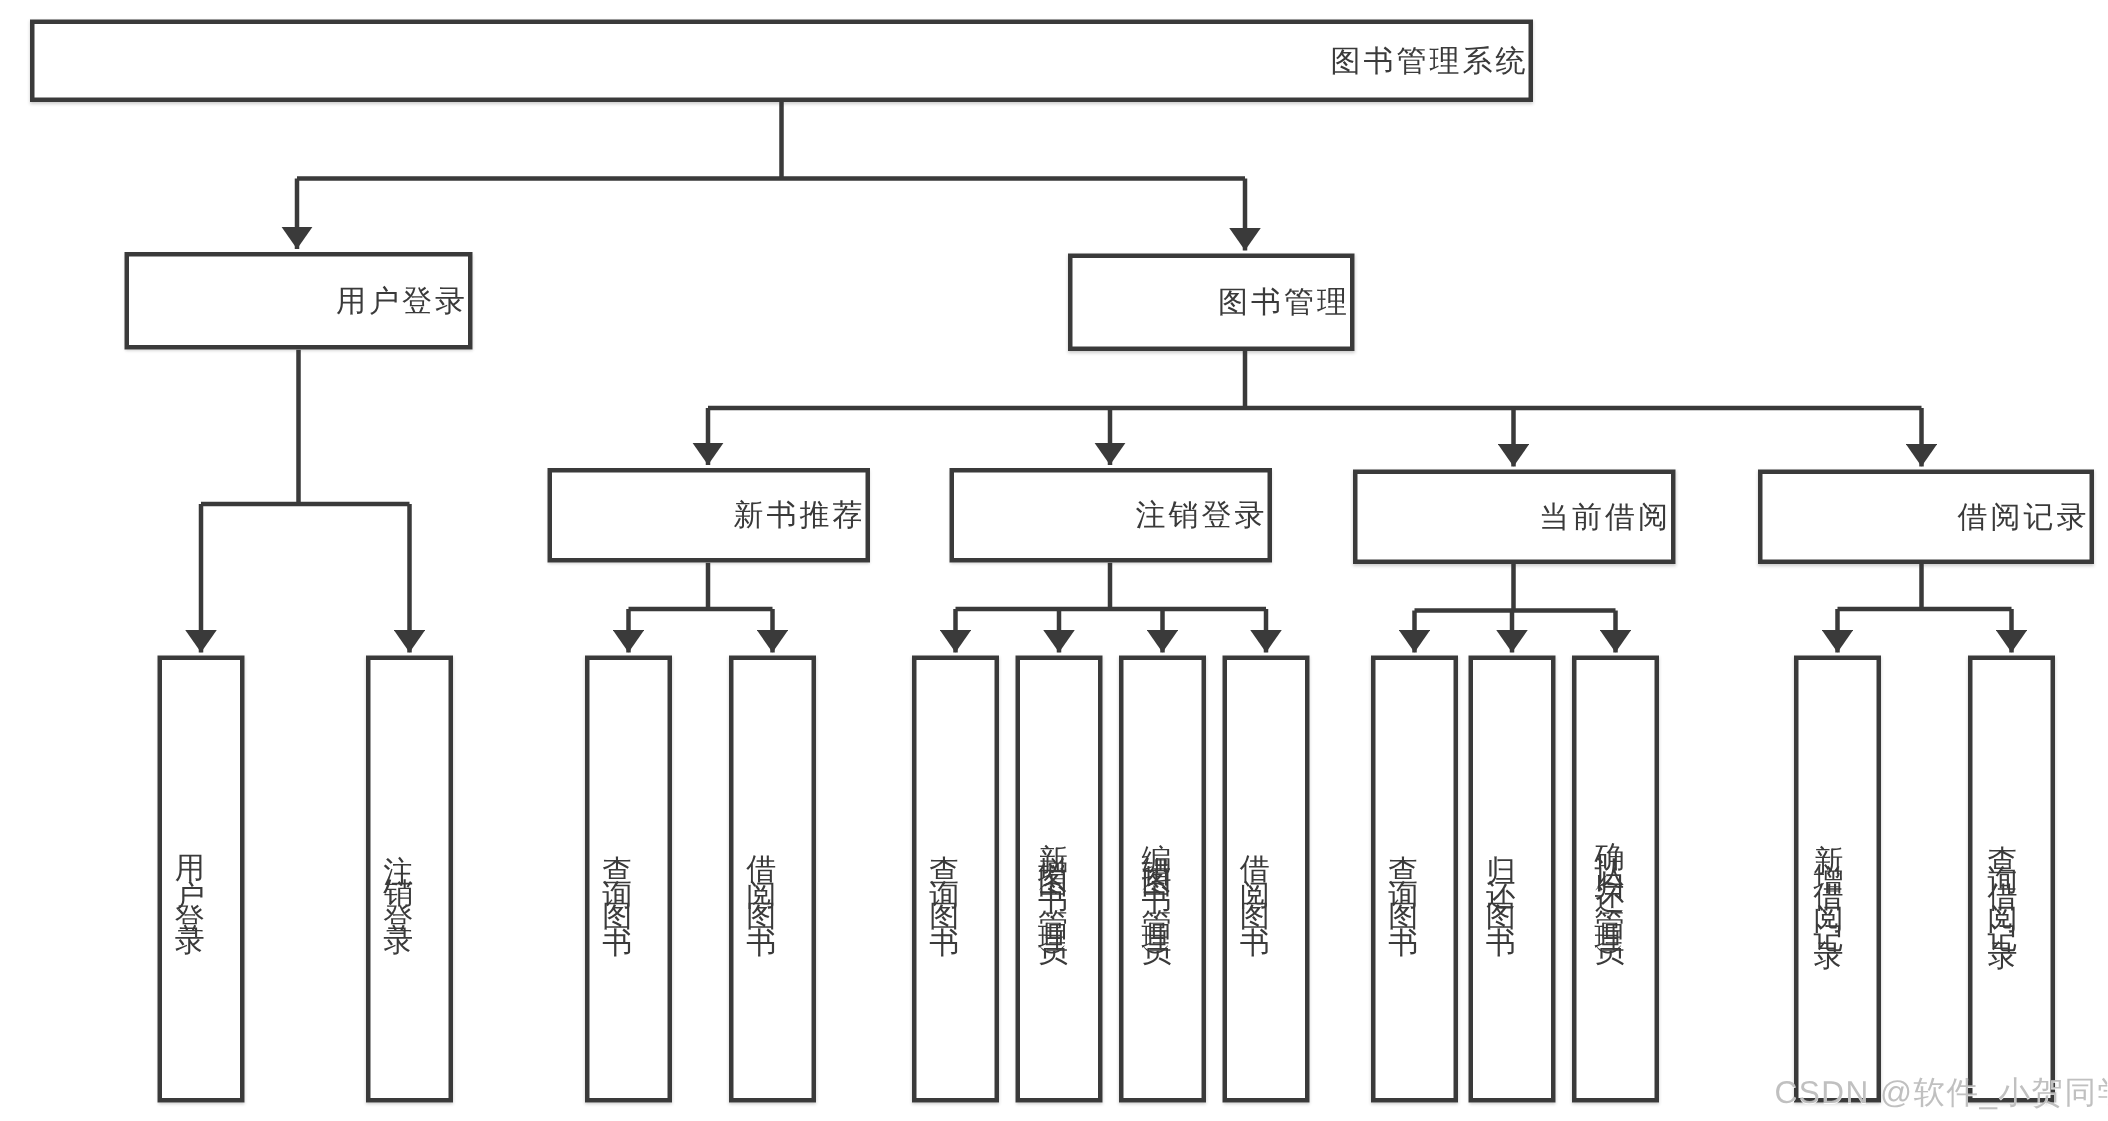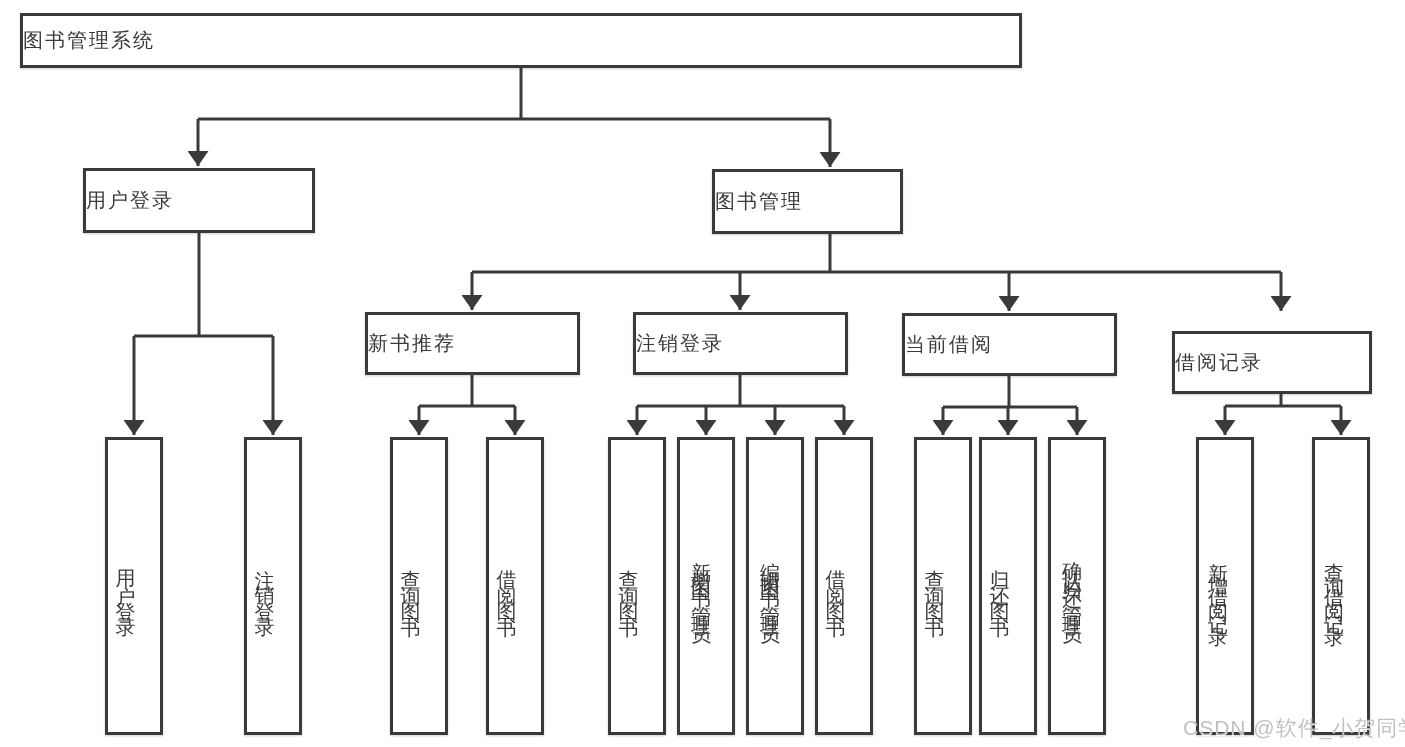"图书管理系统" .node { justify-content: flex-start -> flex-end }
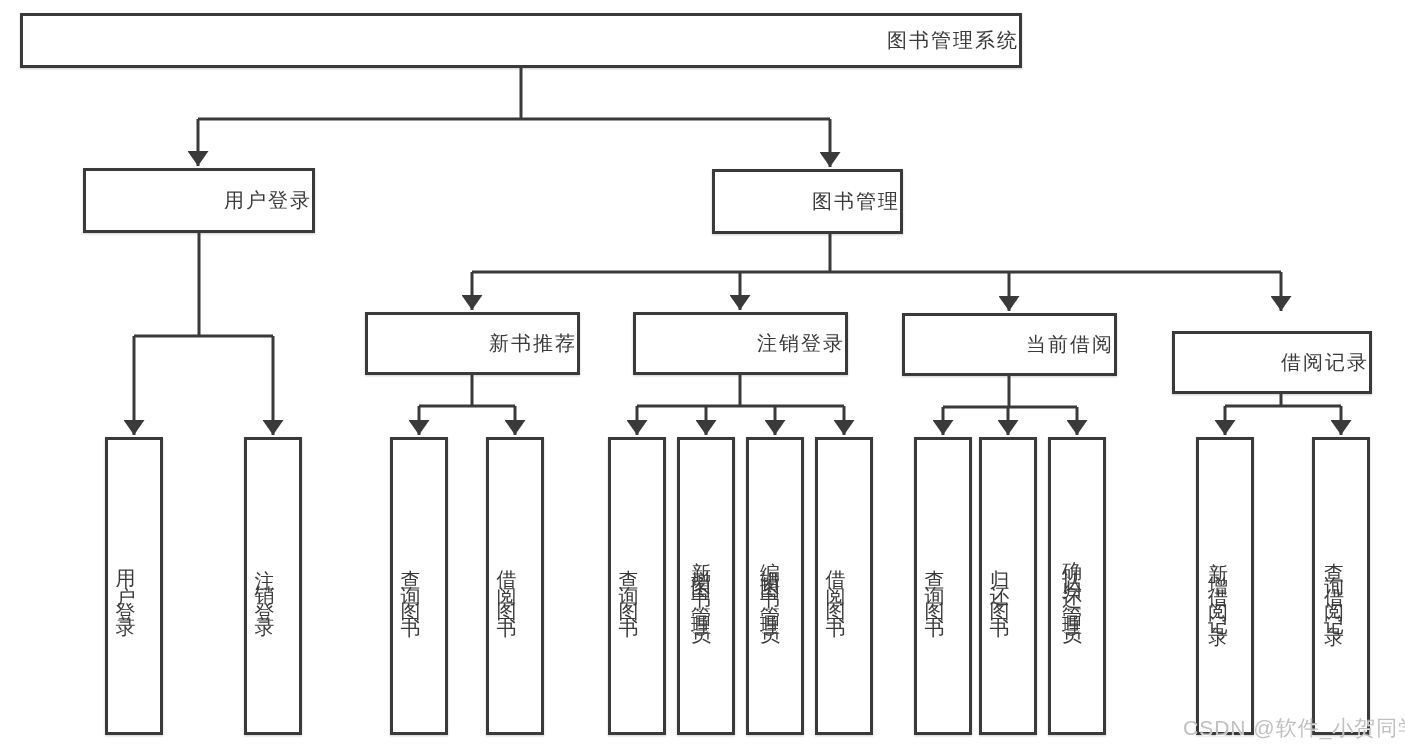"借阅记录" div.node { top: 331px -> 313px; width: 200px -> 224px }
